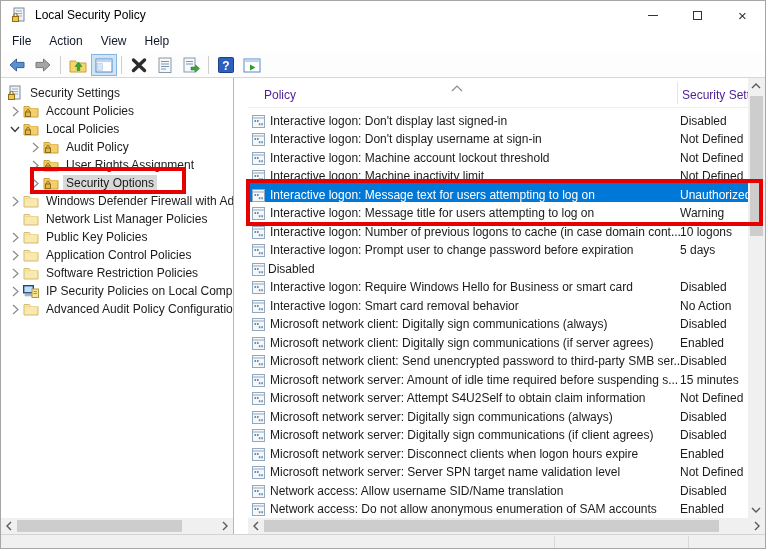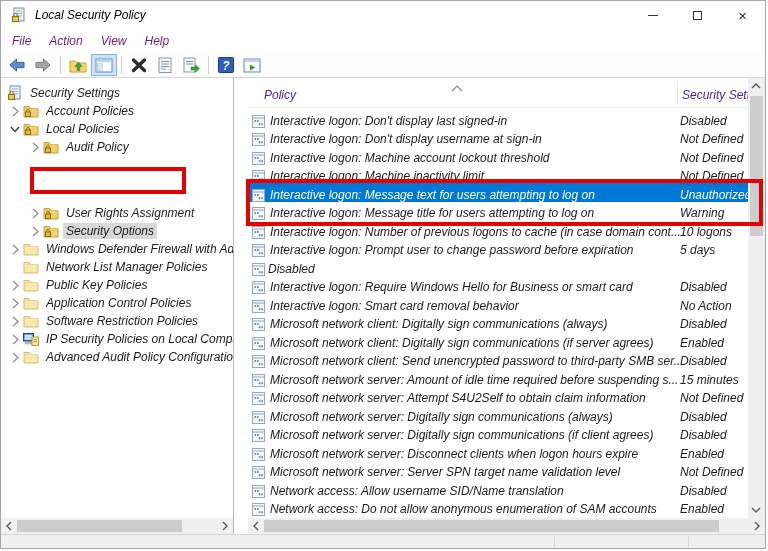"Local Security Policy" .window { font-style: italic -> none }
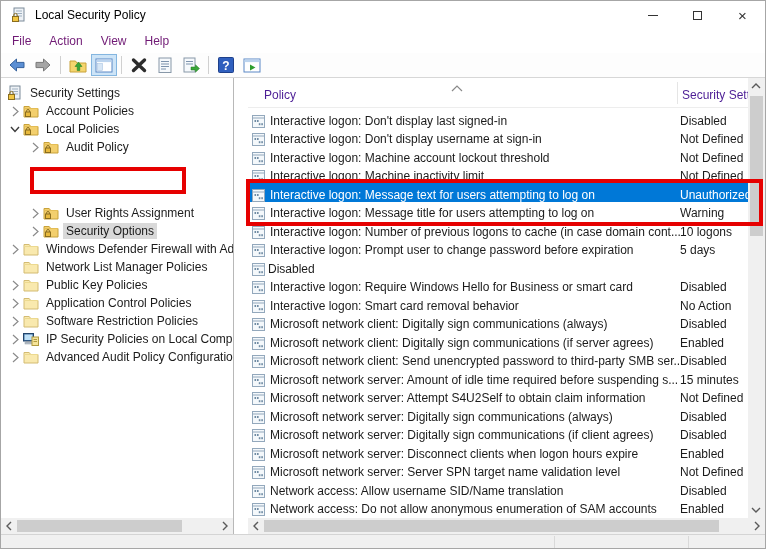"File" .menu-item { color: #701a75 -> #0f172a }
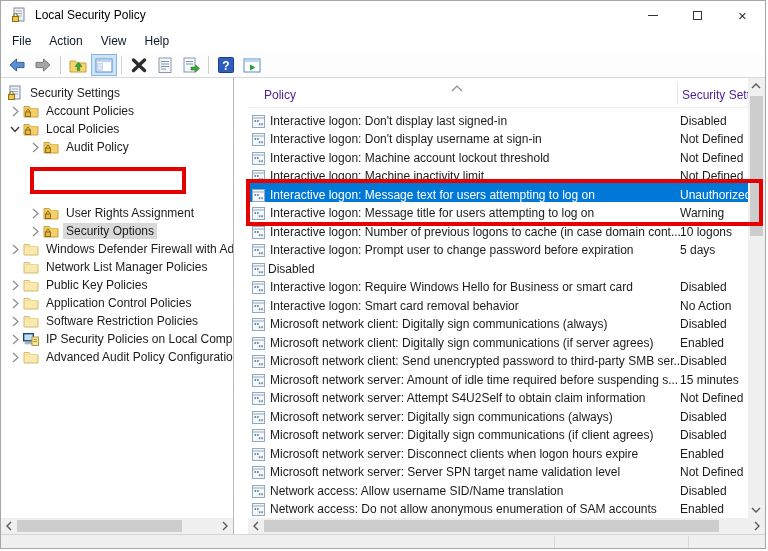"User Rights Assignment" div.tree-row { margin-top: 48px -> none }
